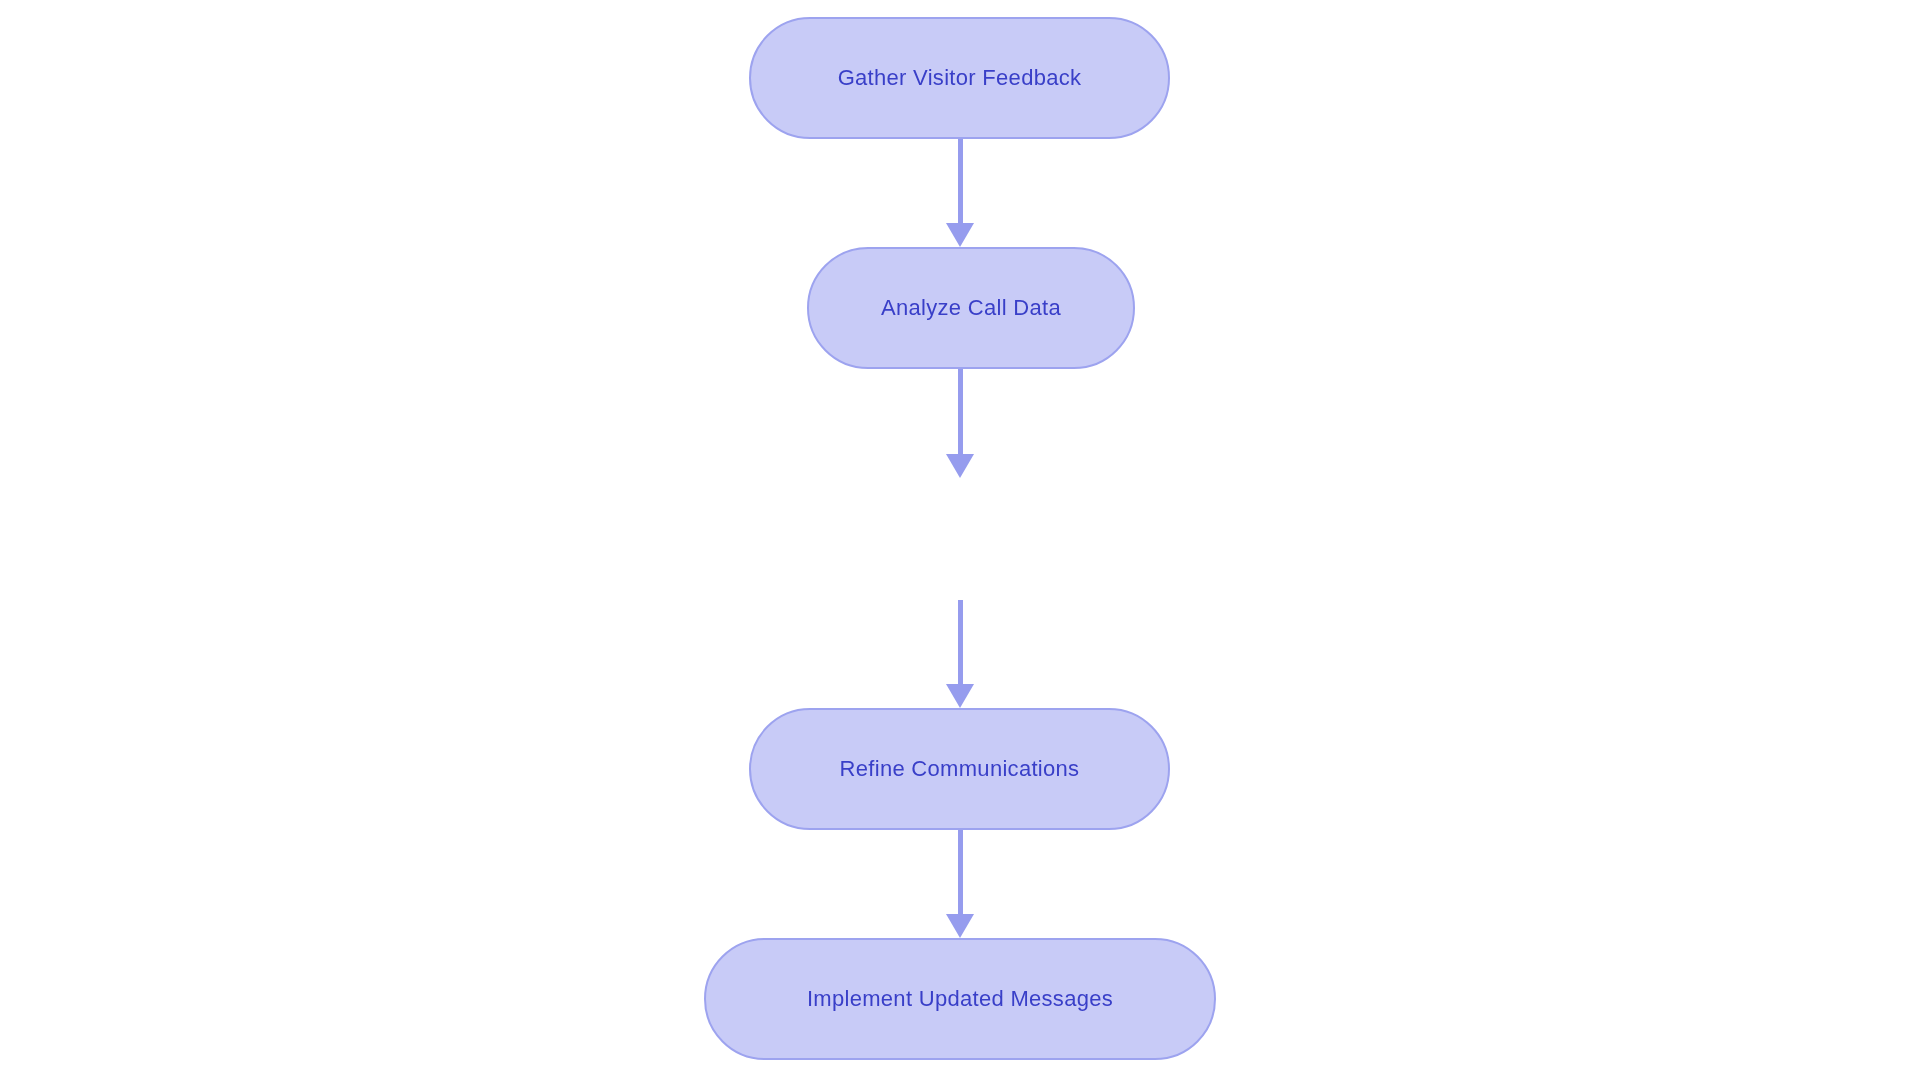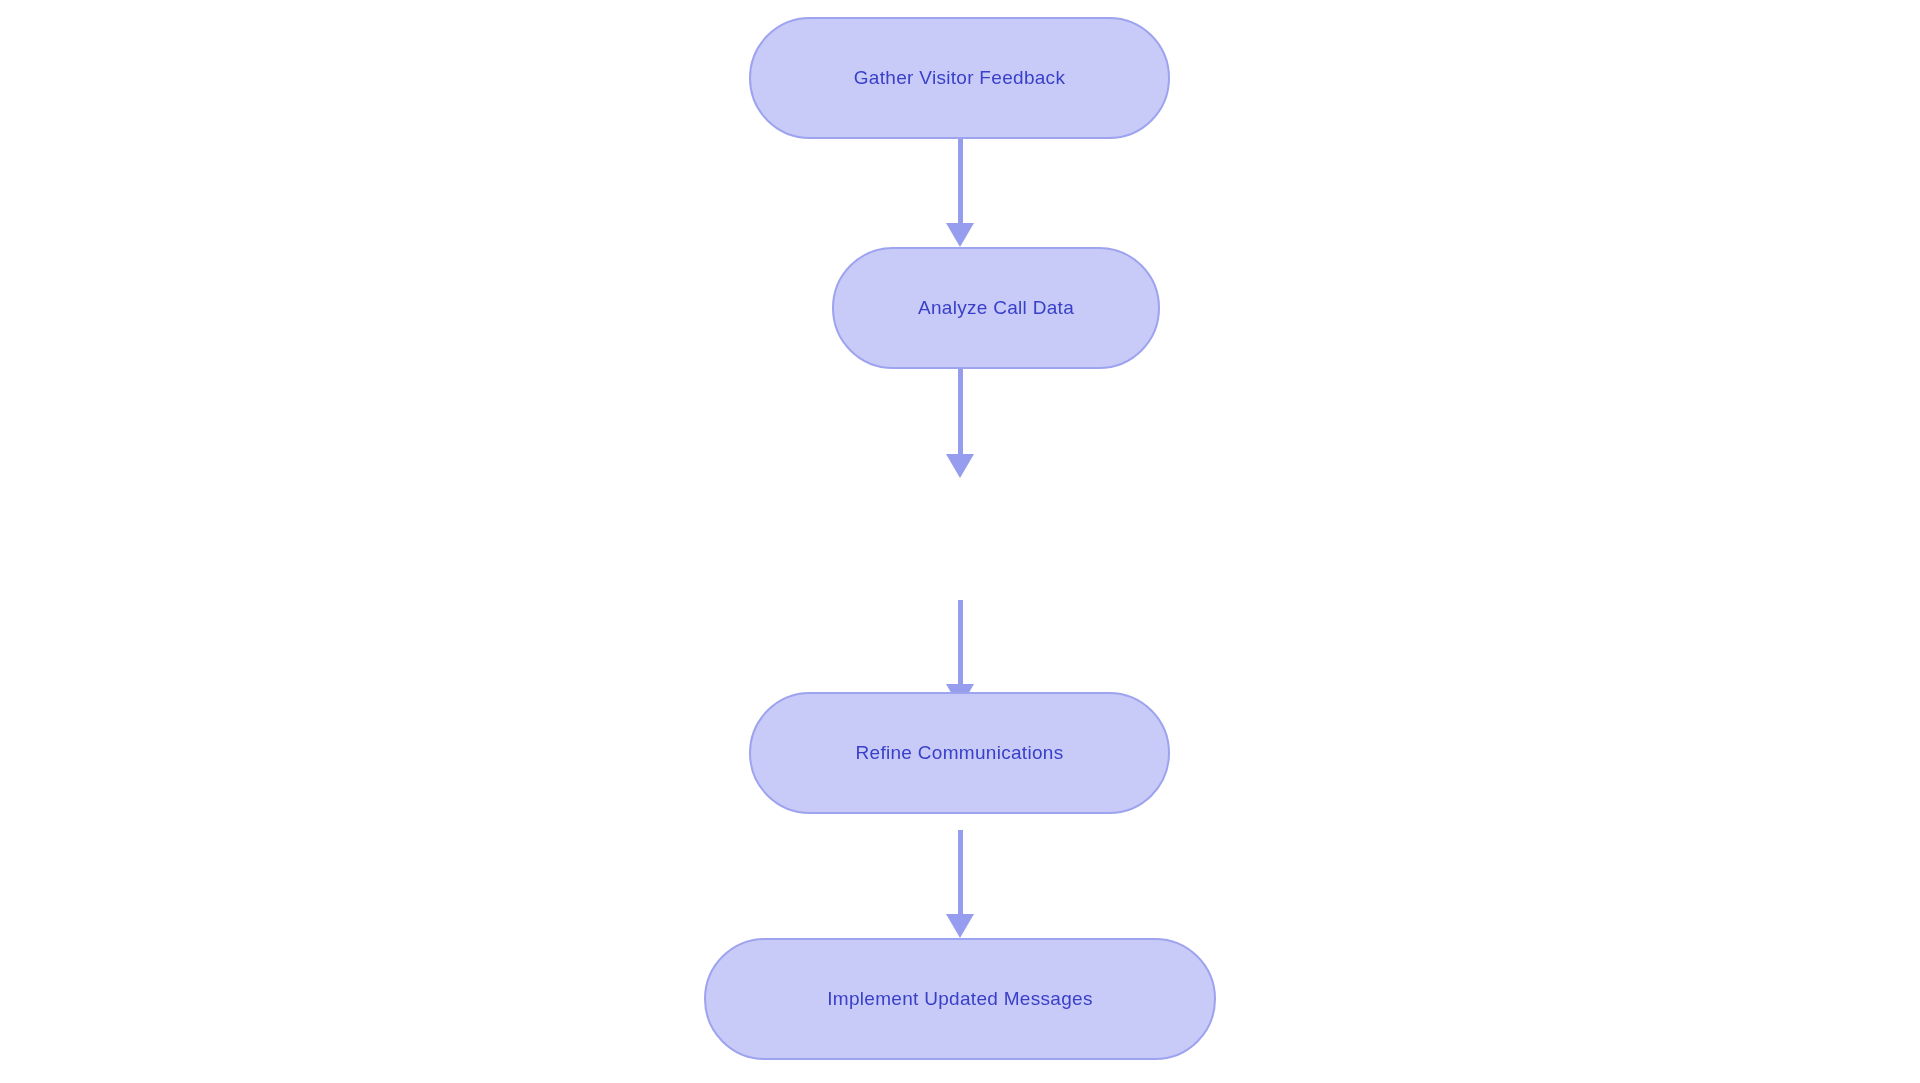"Gather Visitor Feedback" .node-label { font-size: 19px -> 22px }
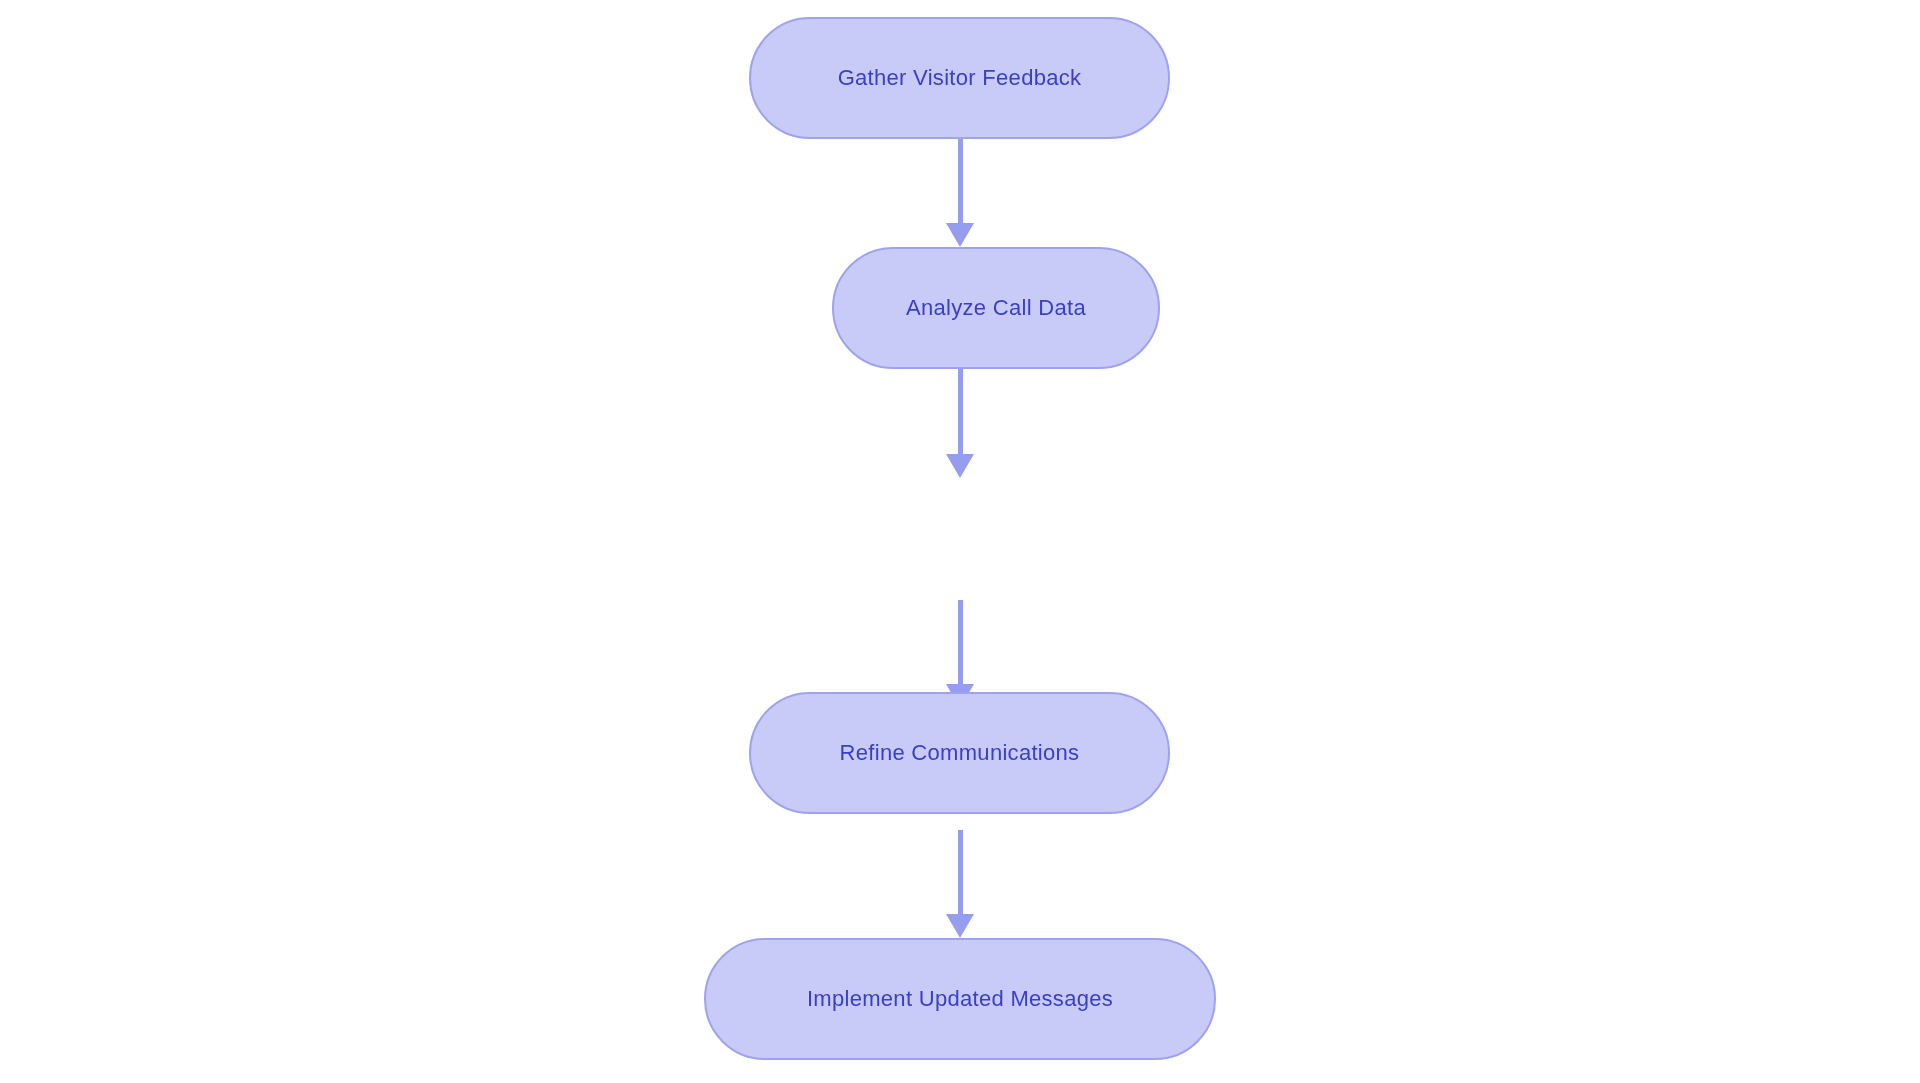"Analyze Call Data" .n2 { left: 832px -> 807px }
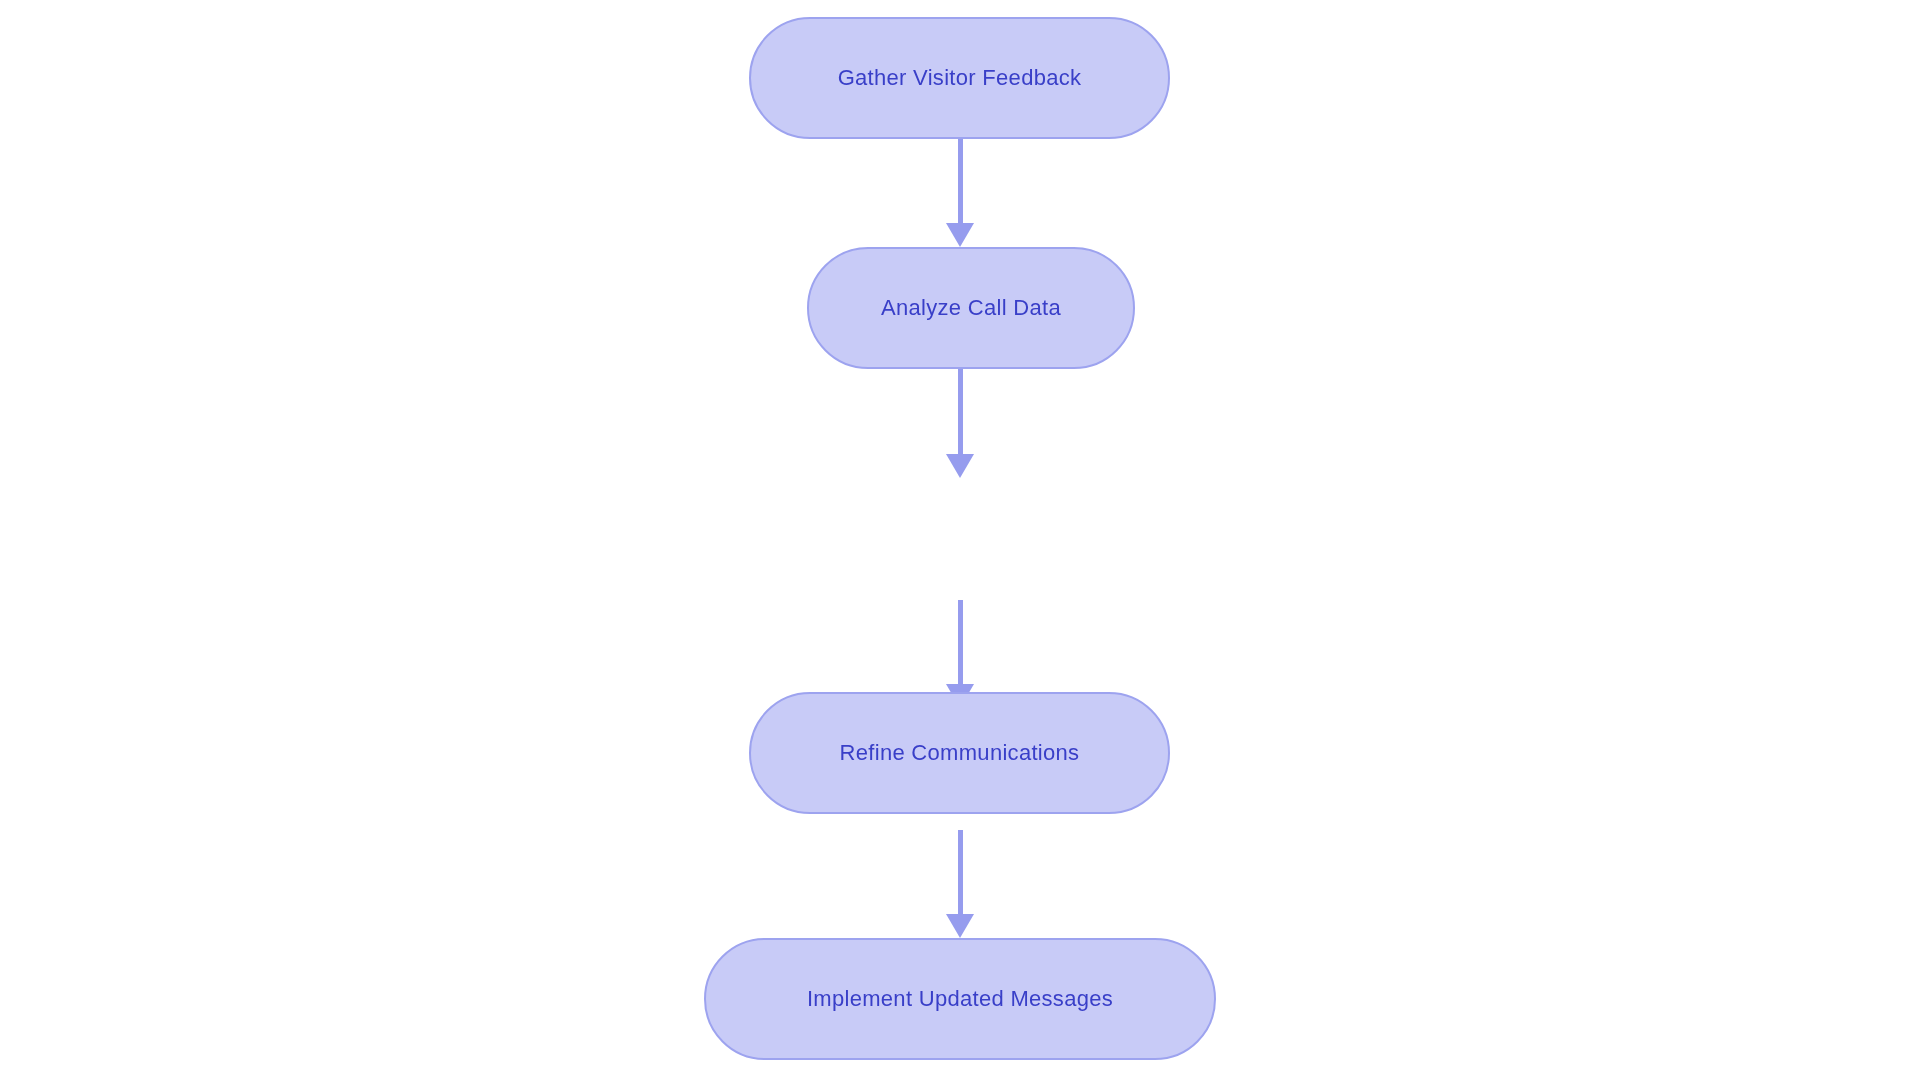"Refine Communications" .n4 { top: 692px -> 708px }
